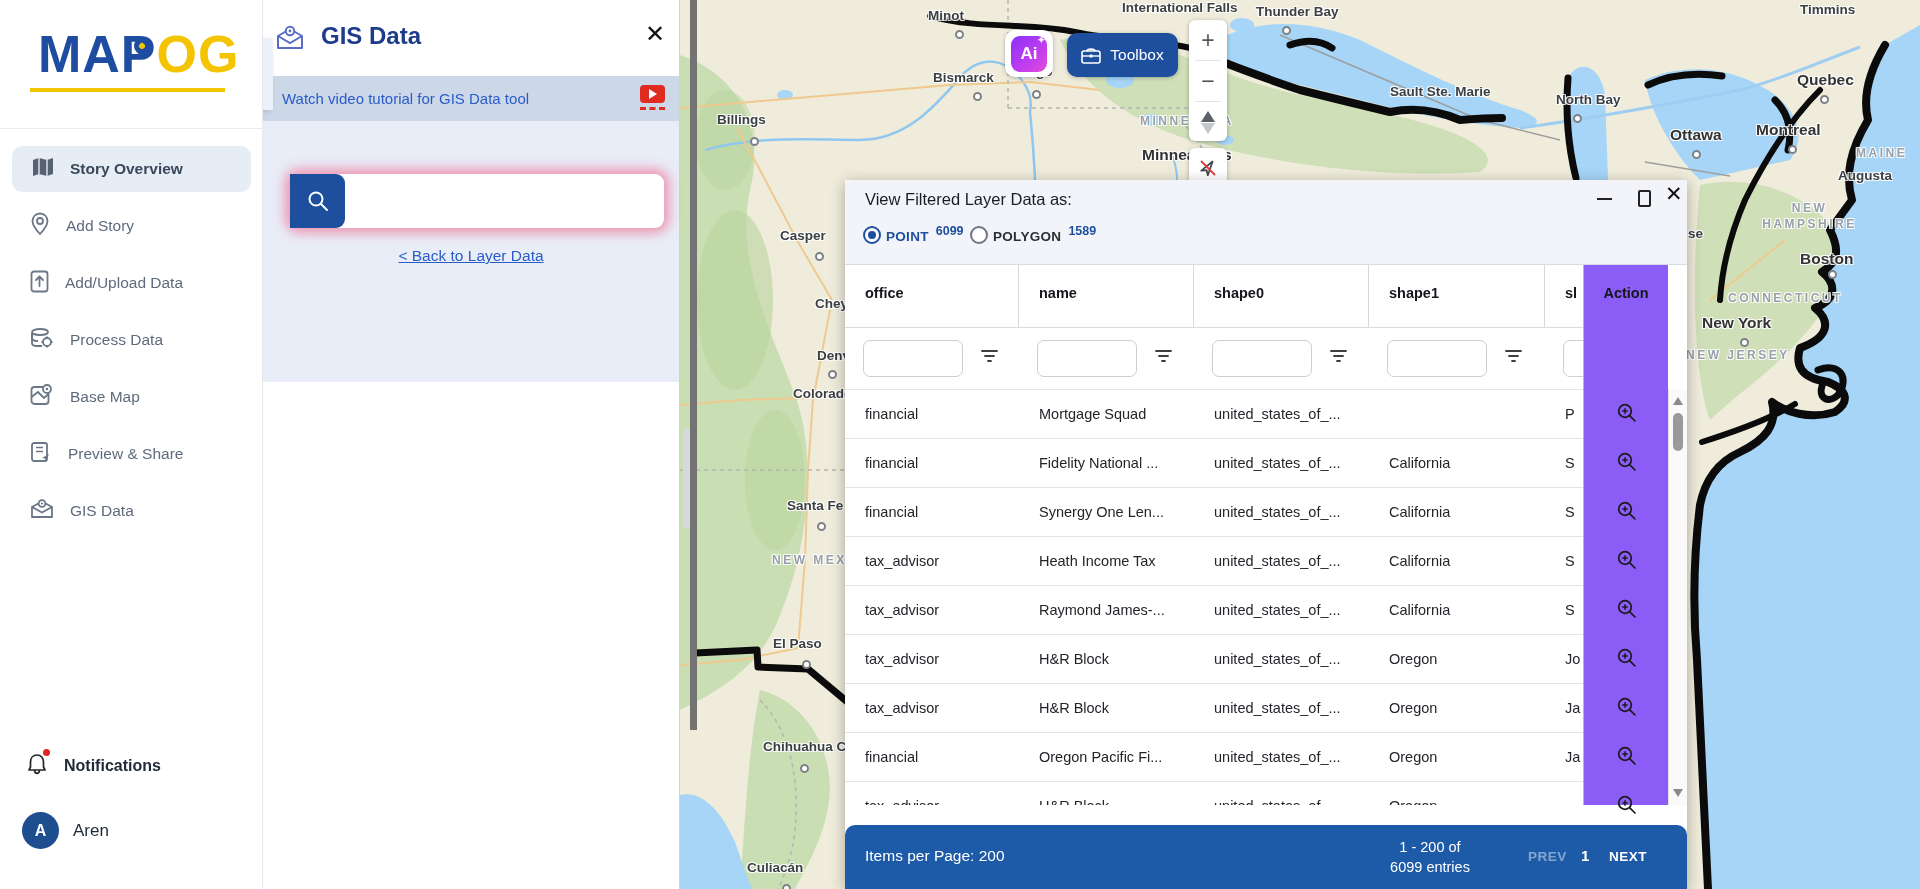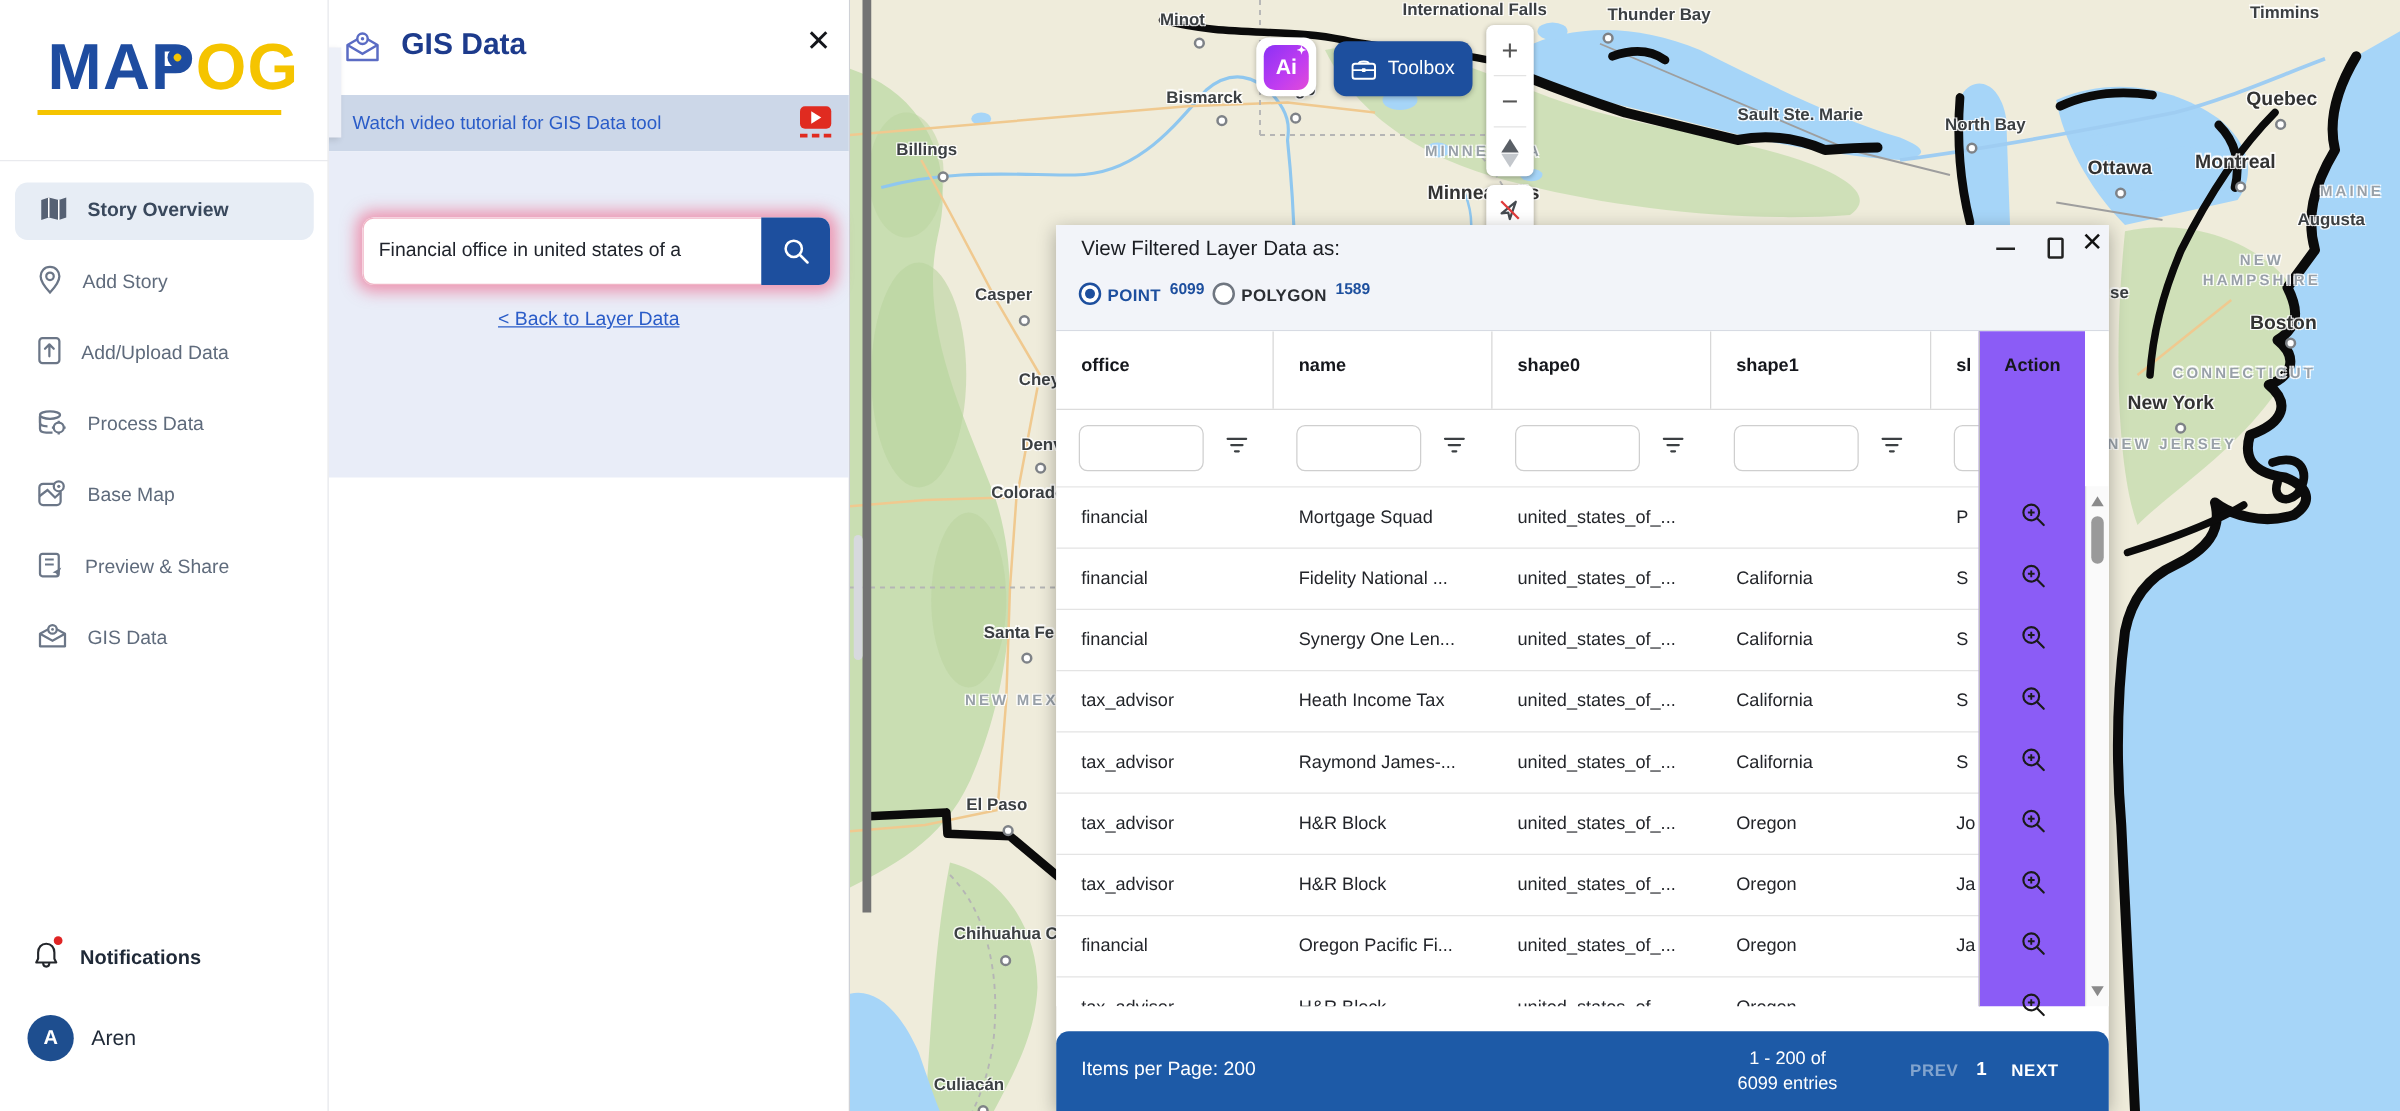"Thunder Bay" span.map-label { left: 606px -> 576px }
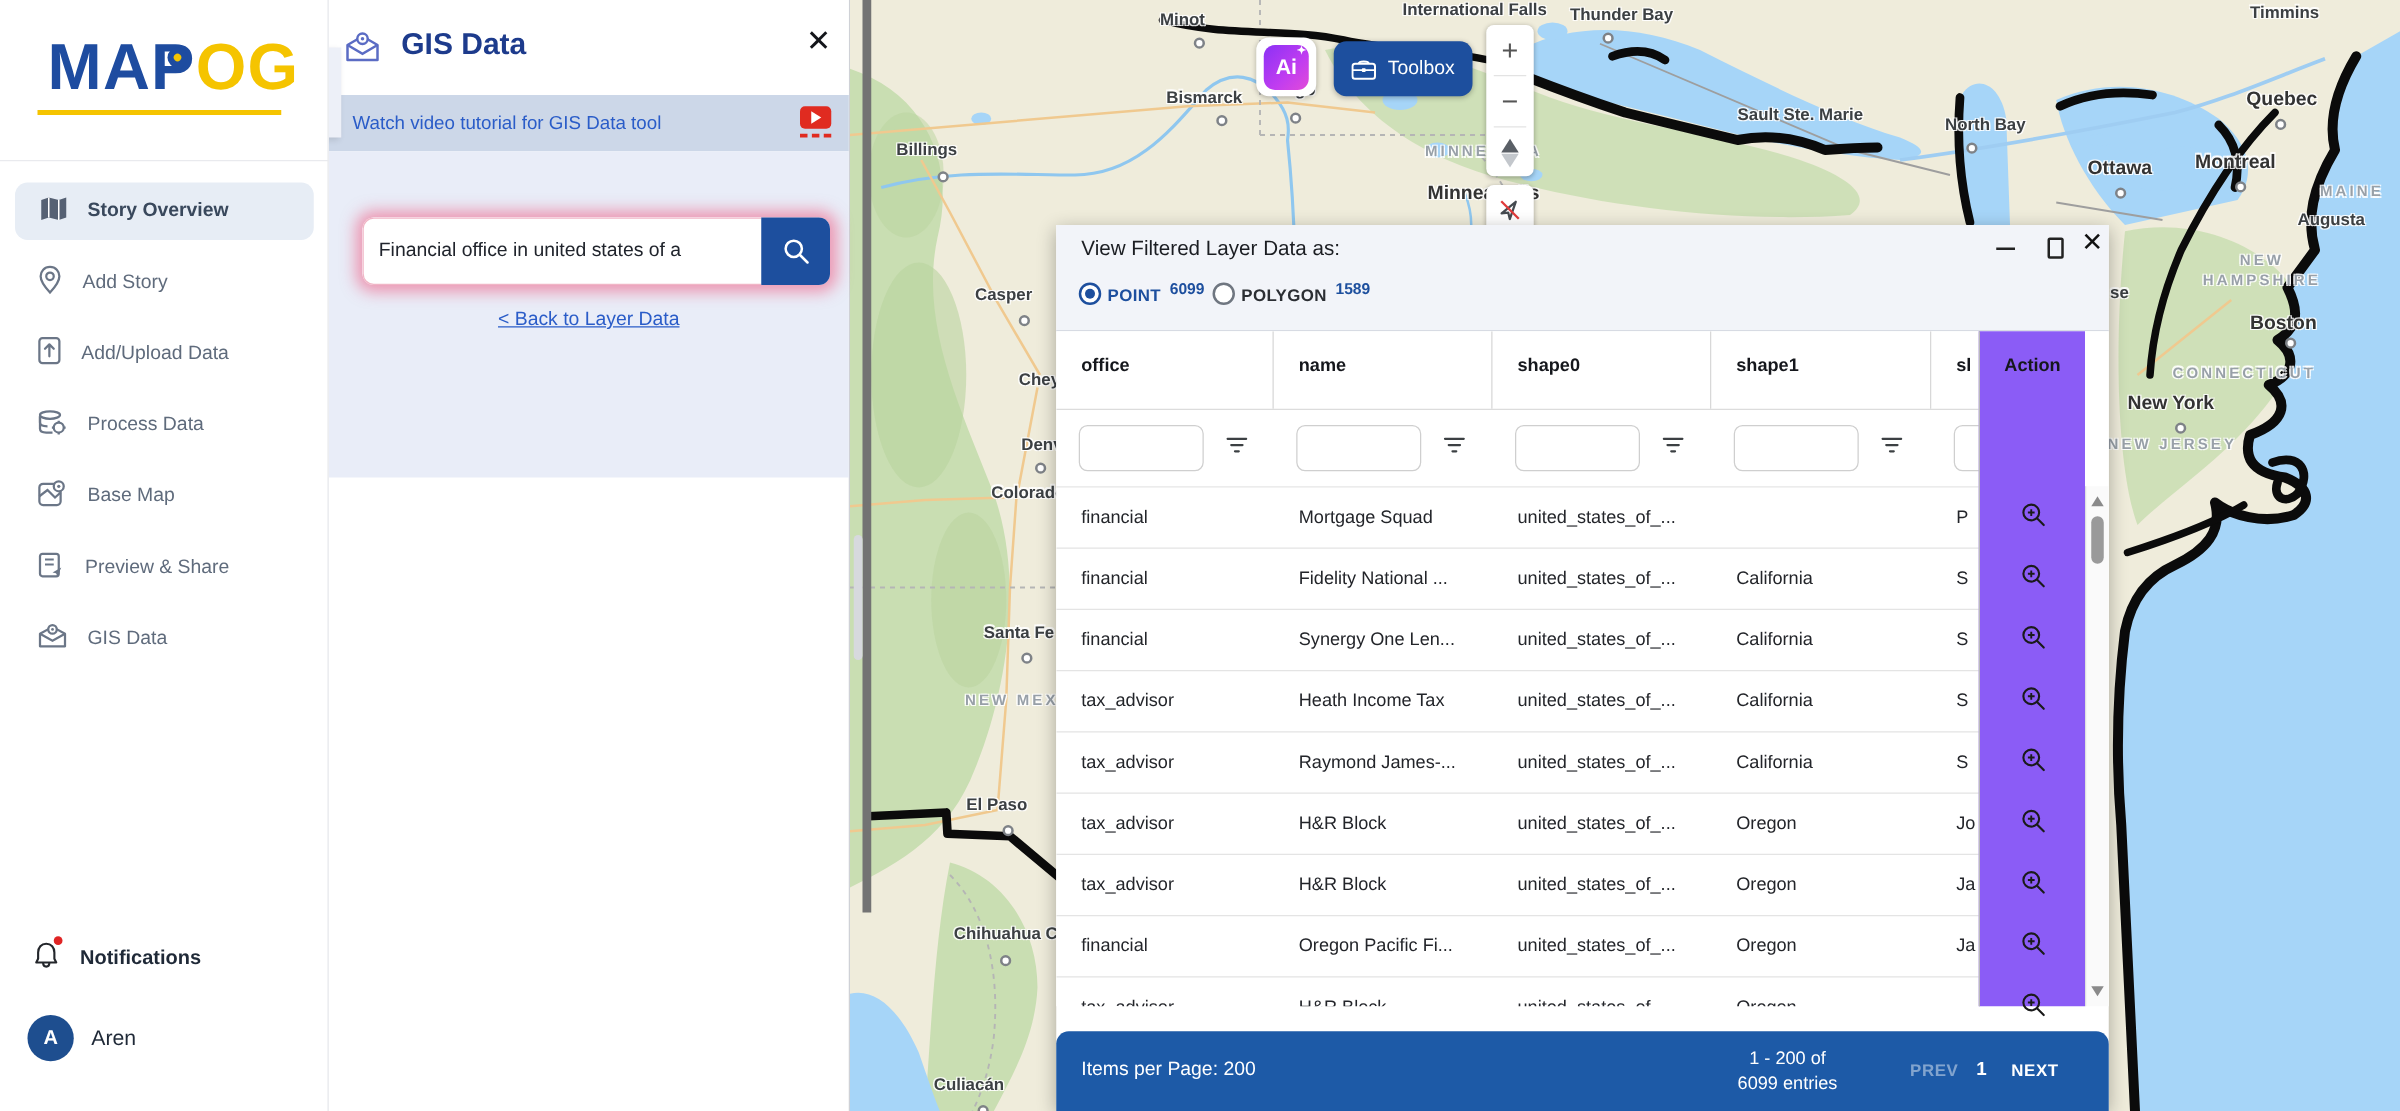"Financial office in united states" input { html: <input> -> none }
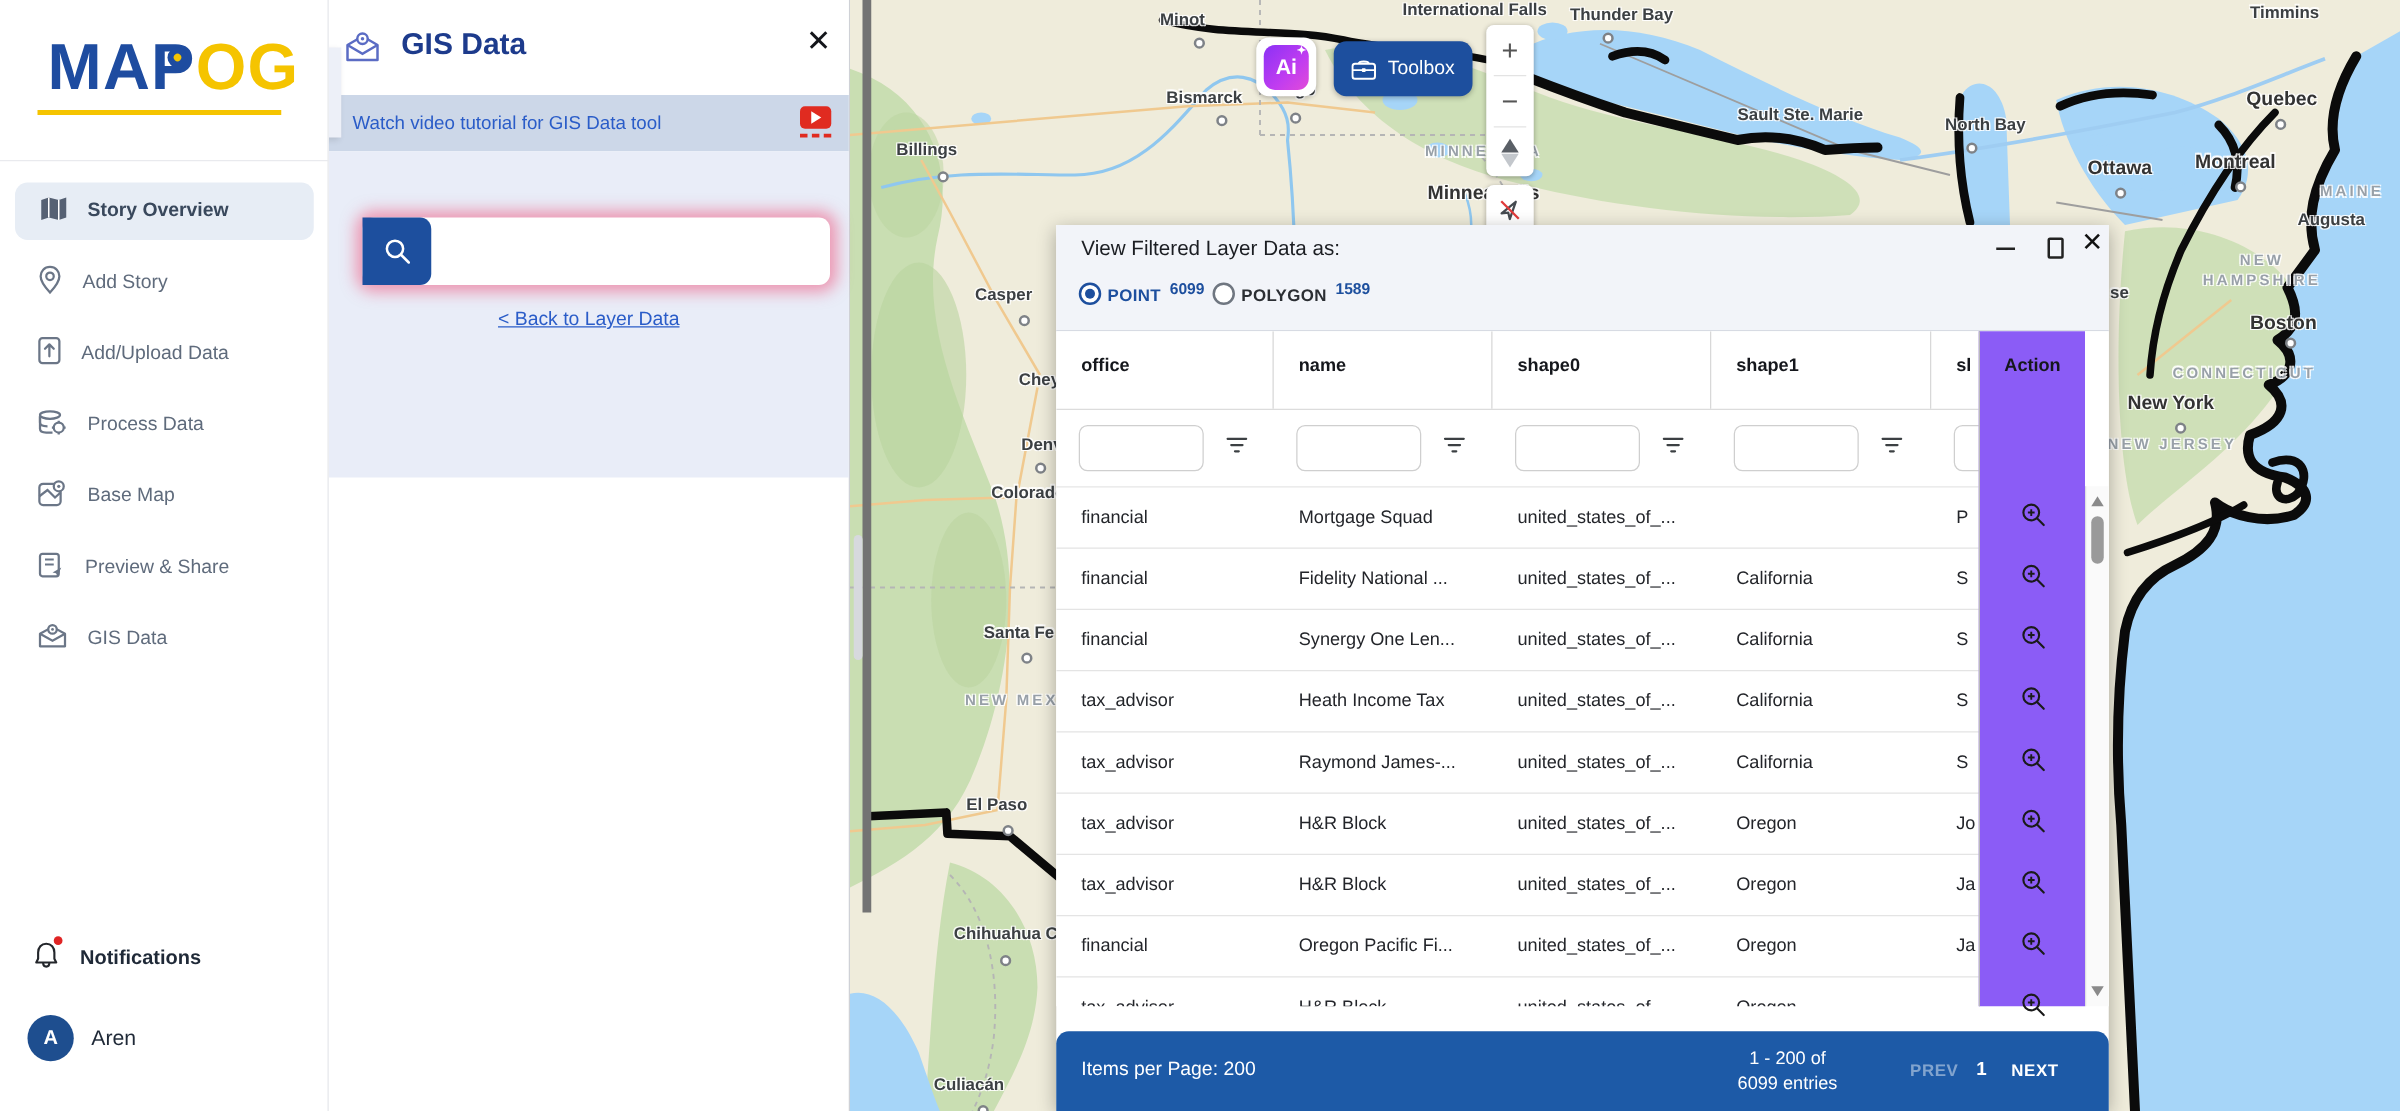"CONNECTICUT" span.map-label { margin-left: 10px -> none }
